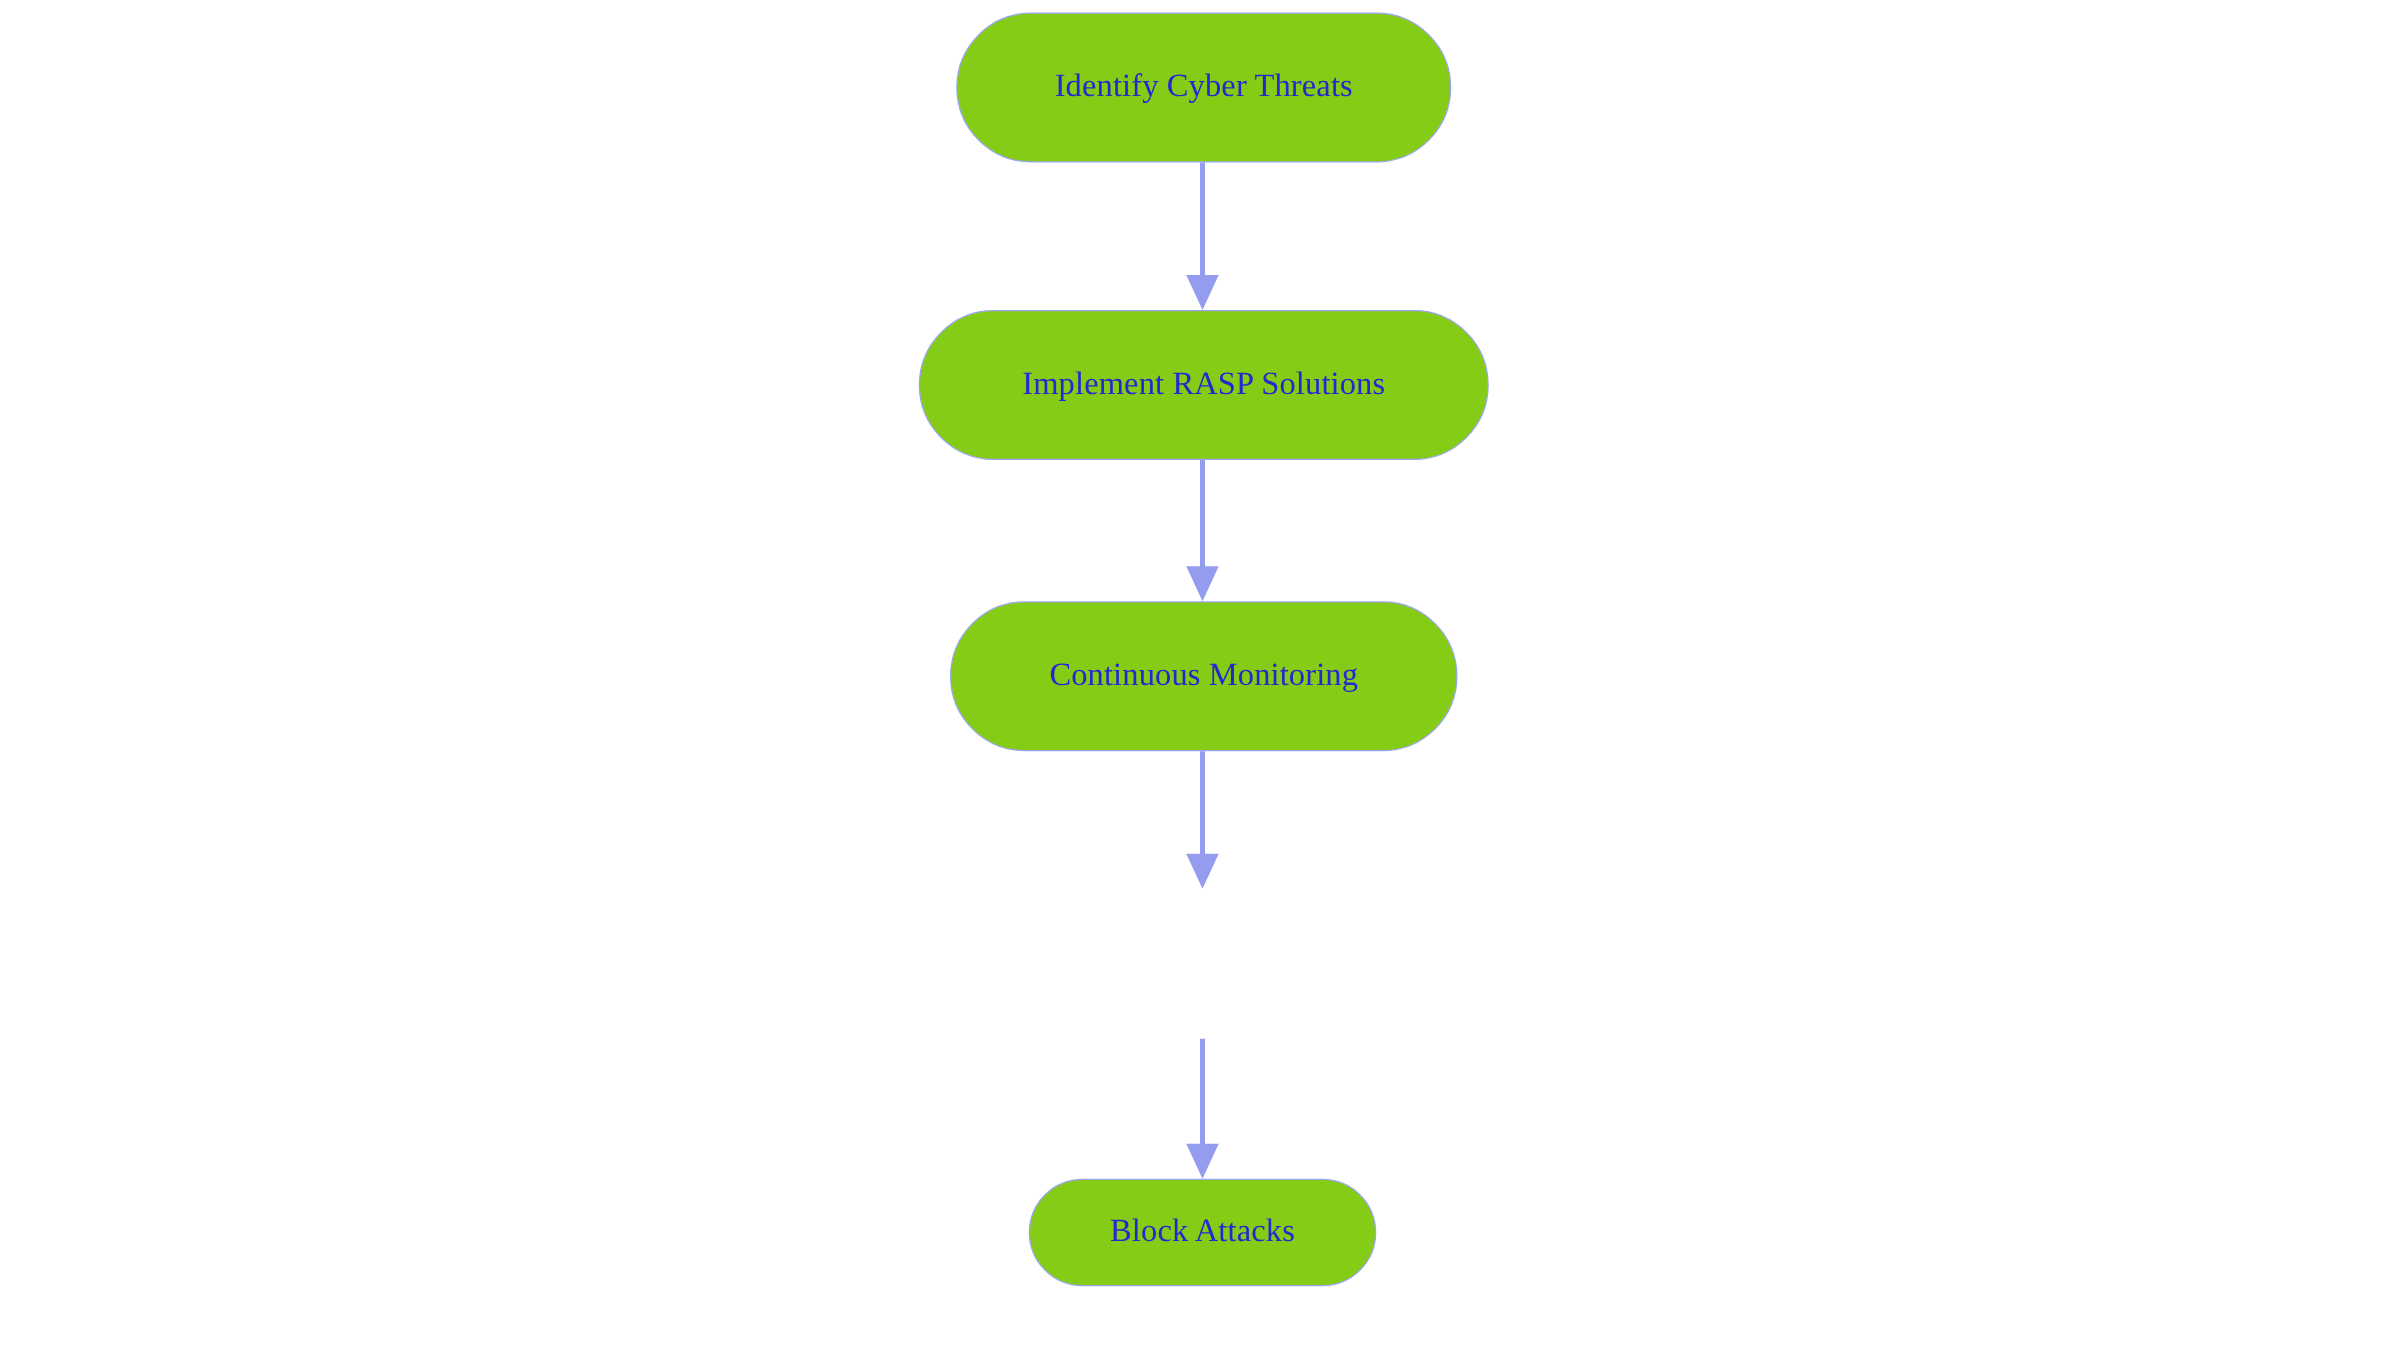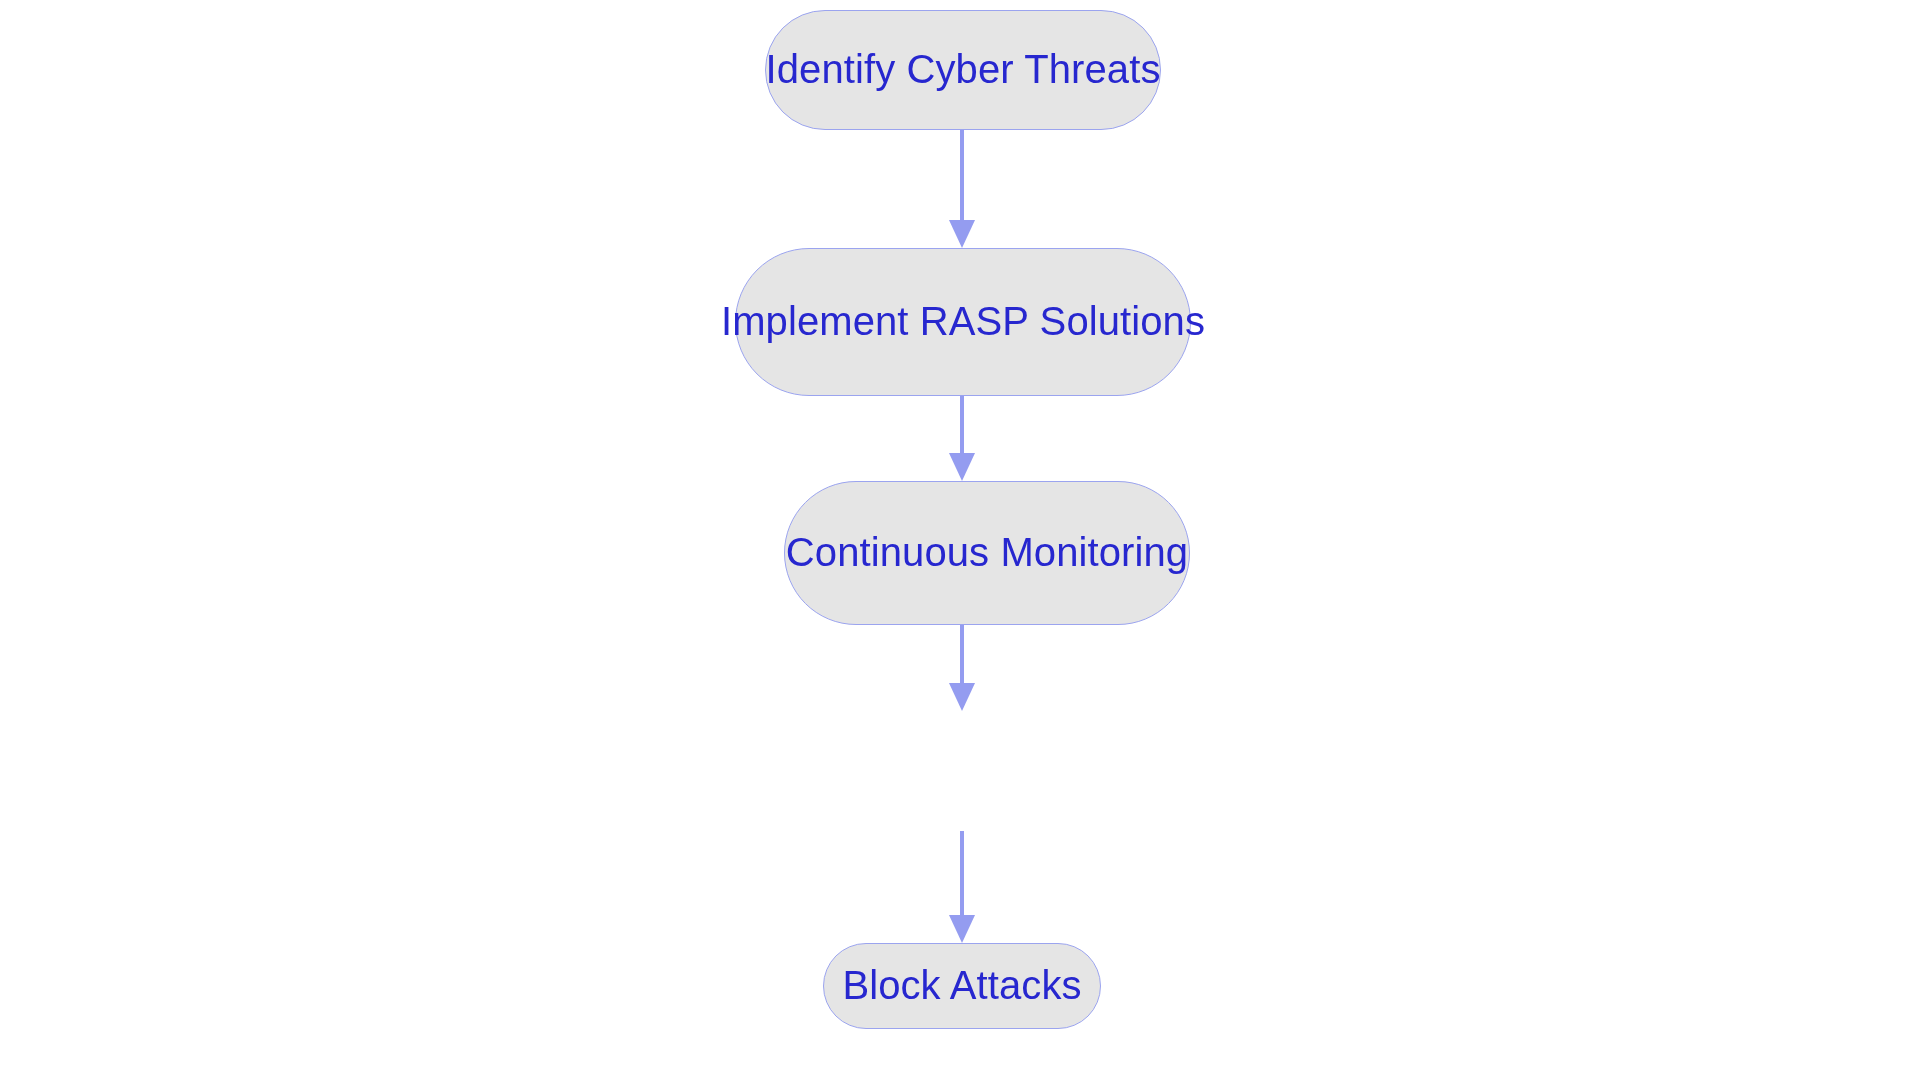"Identify Cyber Threats" .flow-node { background: #e5e5e5 -> #84cc16; font-family: none -> Liberation Serif, serif; font-size: 40px -> 26px }
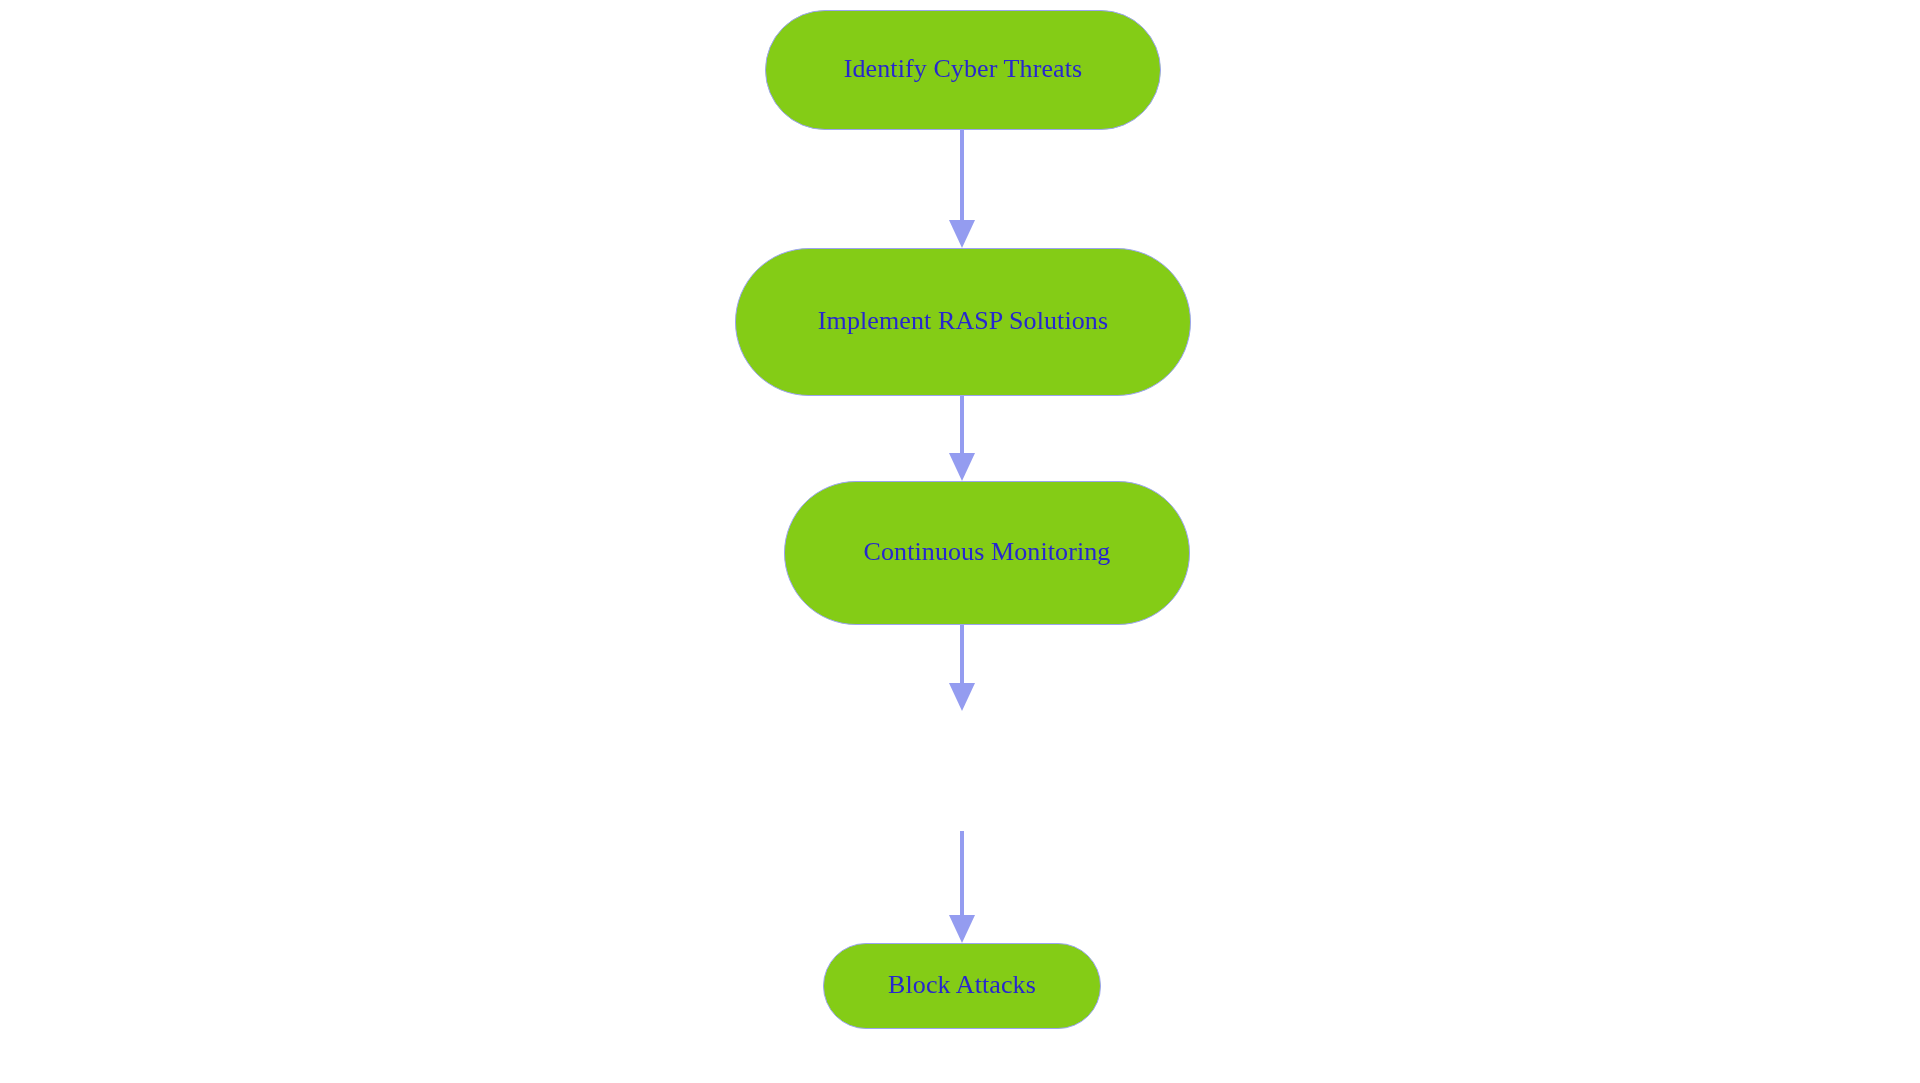"Implement RASP Solutions" div.flow-node { height: 148px -> 120px }
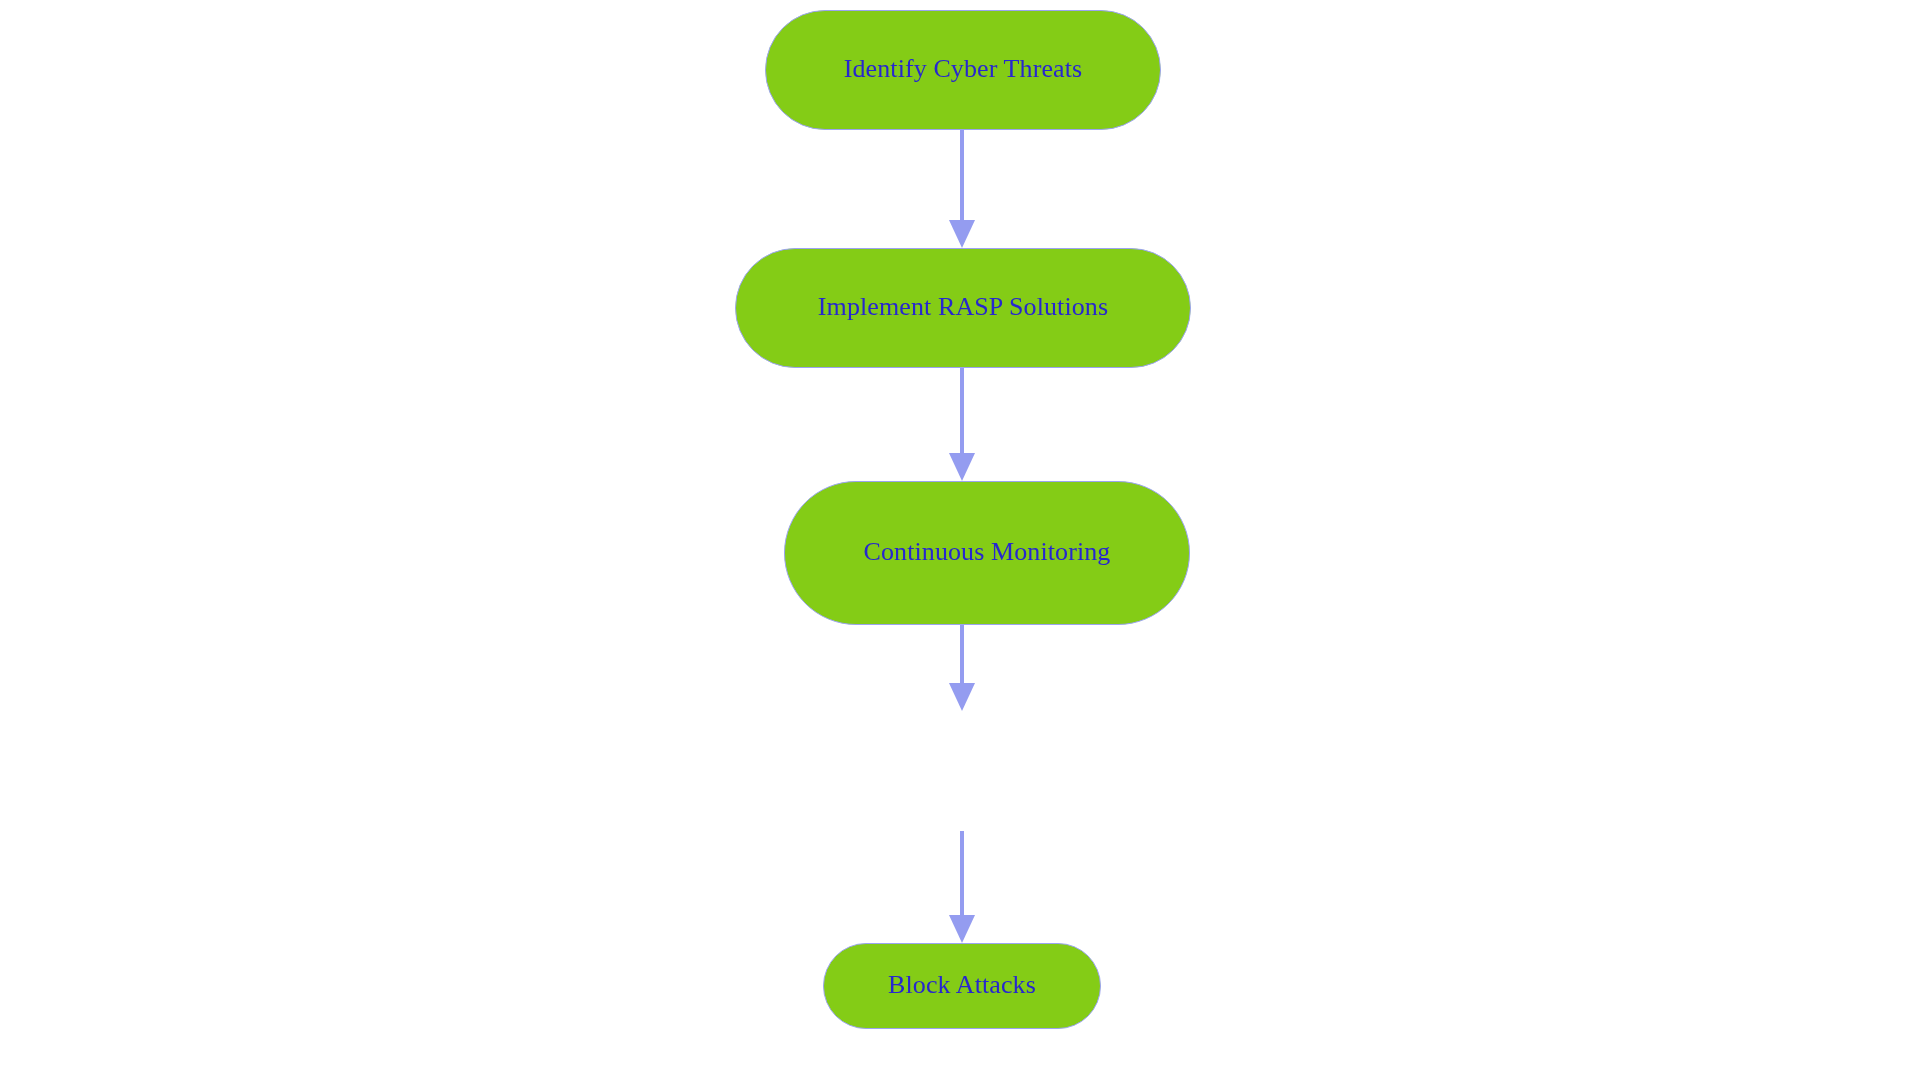"Continuous Monitoring" div.flow-node { height: 144px -> 120px; left: 784px -> 760px }
